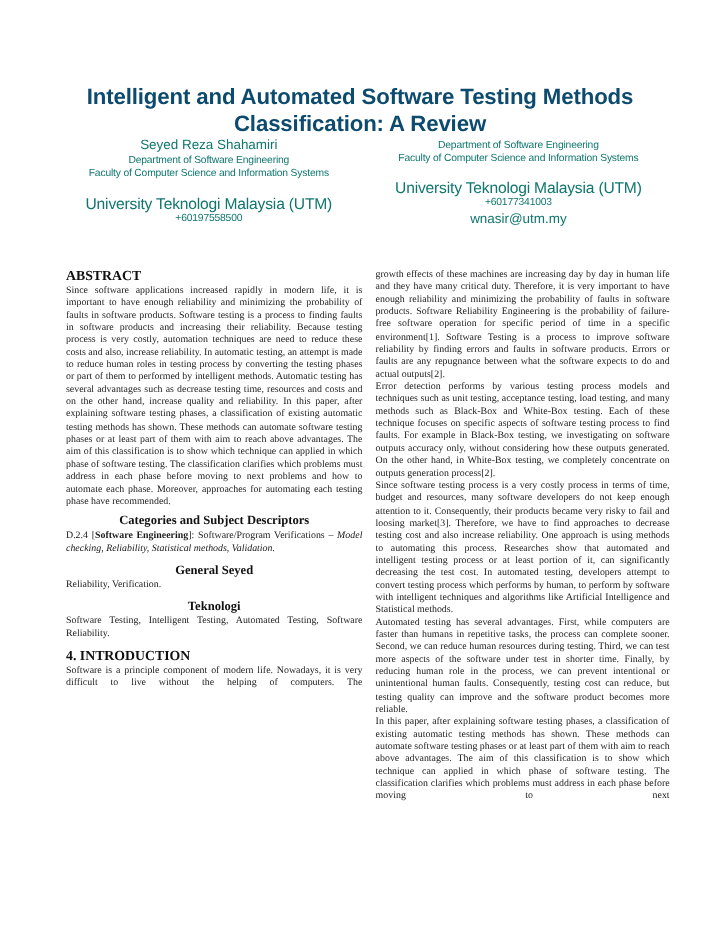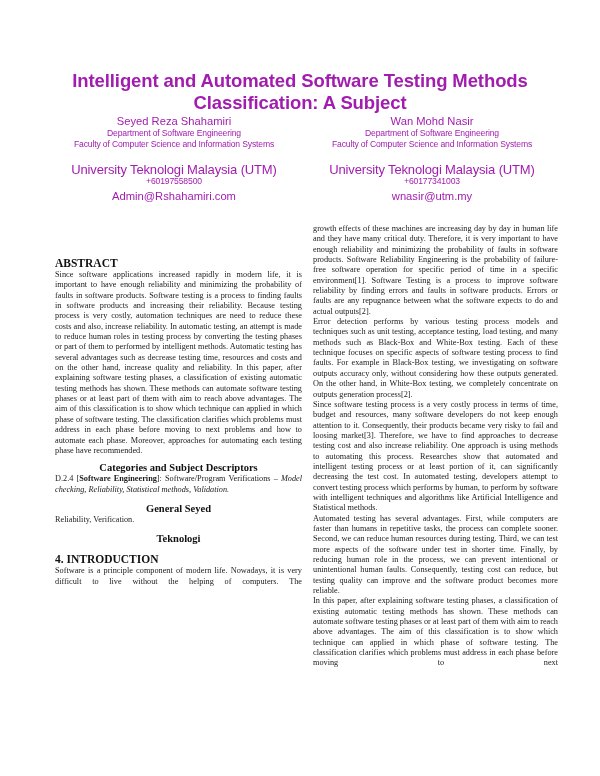"Intelligent and Automated Software" .title { color: #a21caf -> #0c4a6e }
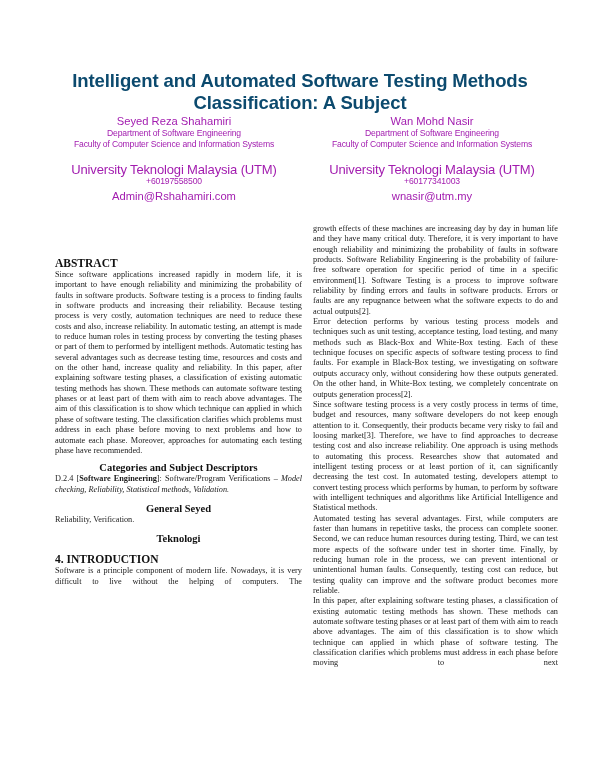"Classification: A Subject" div { text: Subject -> Review }
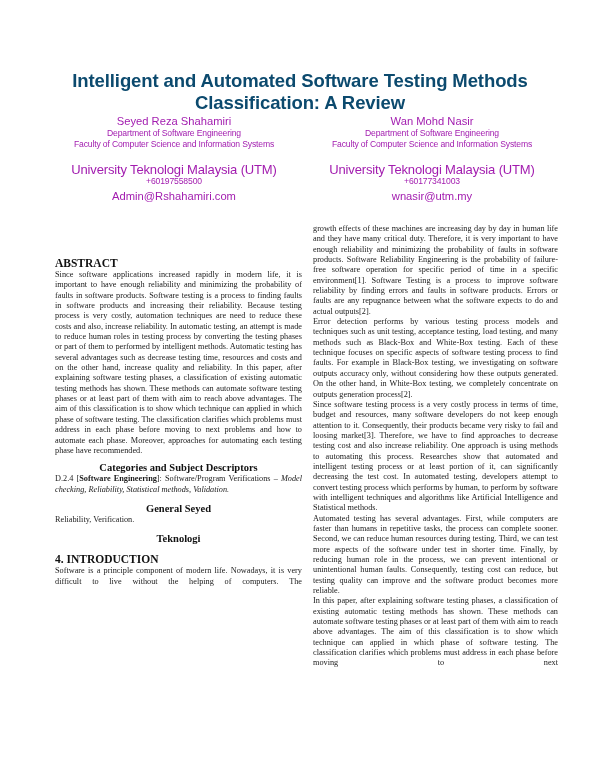"Seyed Reza Shahamiri" .author { color: #a21caf -> #0f766e }
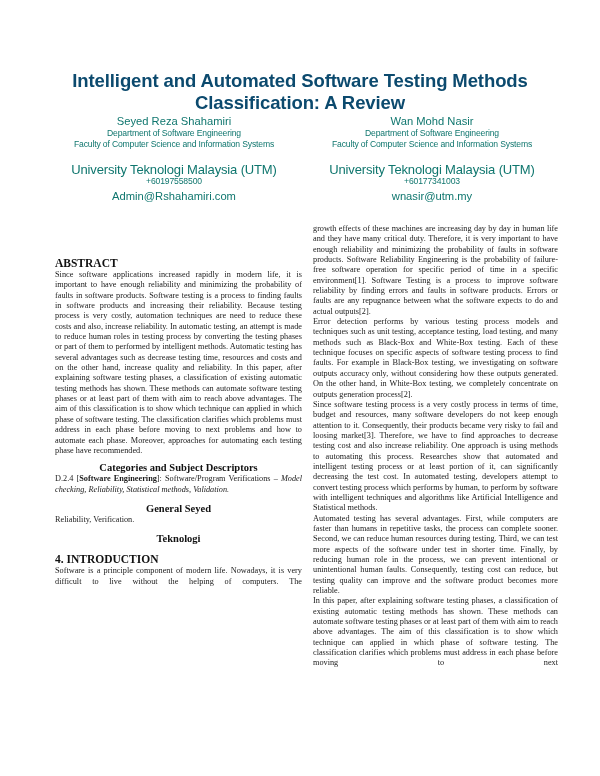"Wan Mohd Nasir" div.name { html: <div>Wan Mohd Nasir</div> -> none }
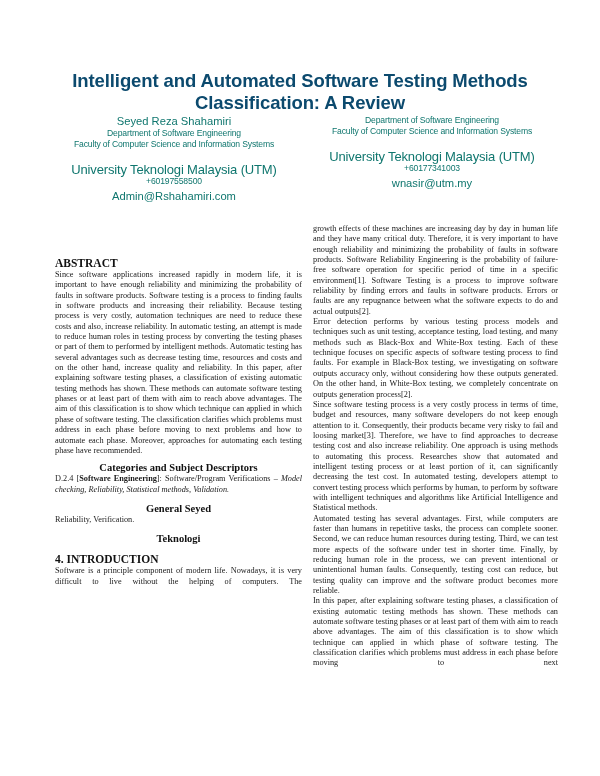"Admin@Rshahamiri.com" div.email { html: <div>Admin@Rshahamiri.com</div> -> none }
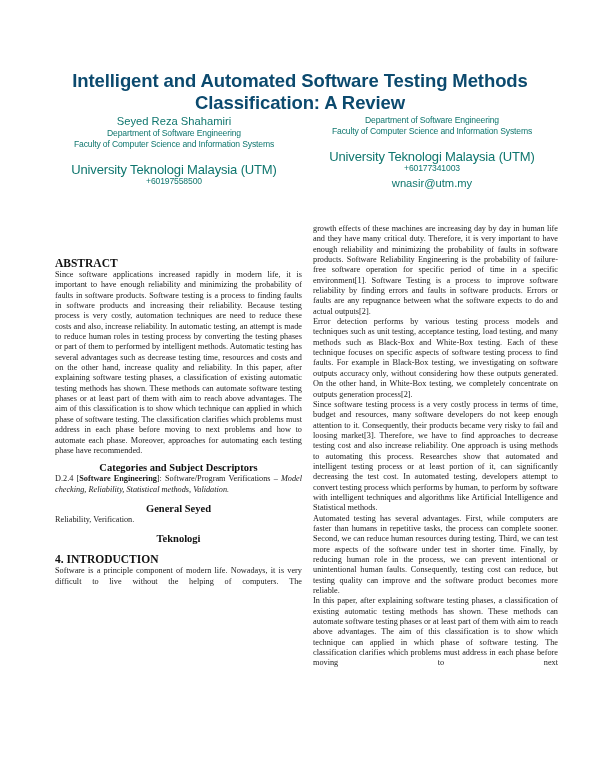"ABSTRACT" .col.left { margin-top: 33px -> none }
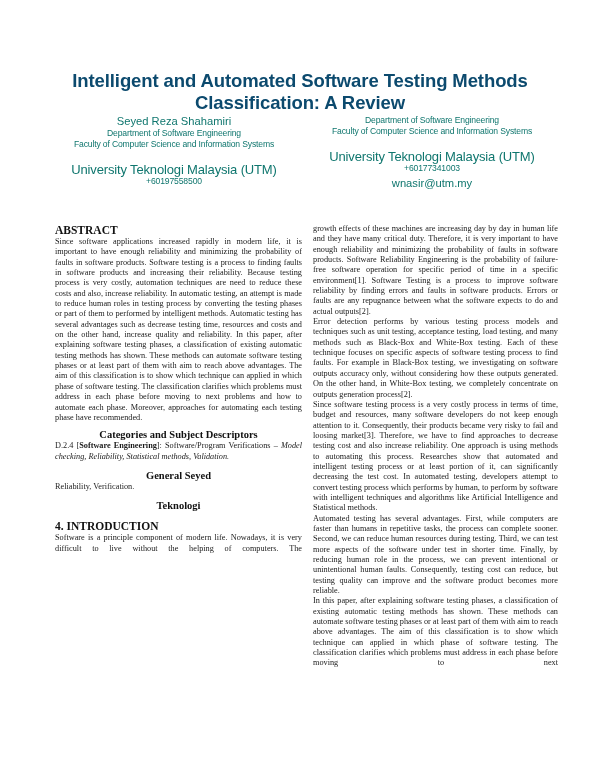"Software Testing, Intelligent Testing," p { html: none -> <p>Software Testing, Intelligent Testing, Automated Testing, Software Reliability.</p> }
